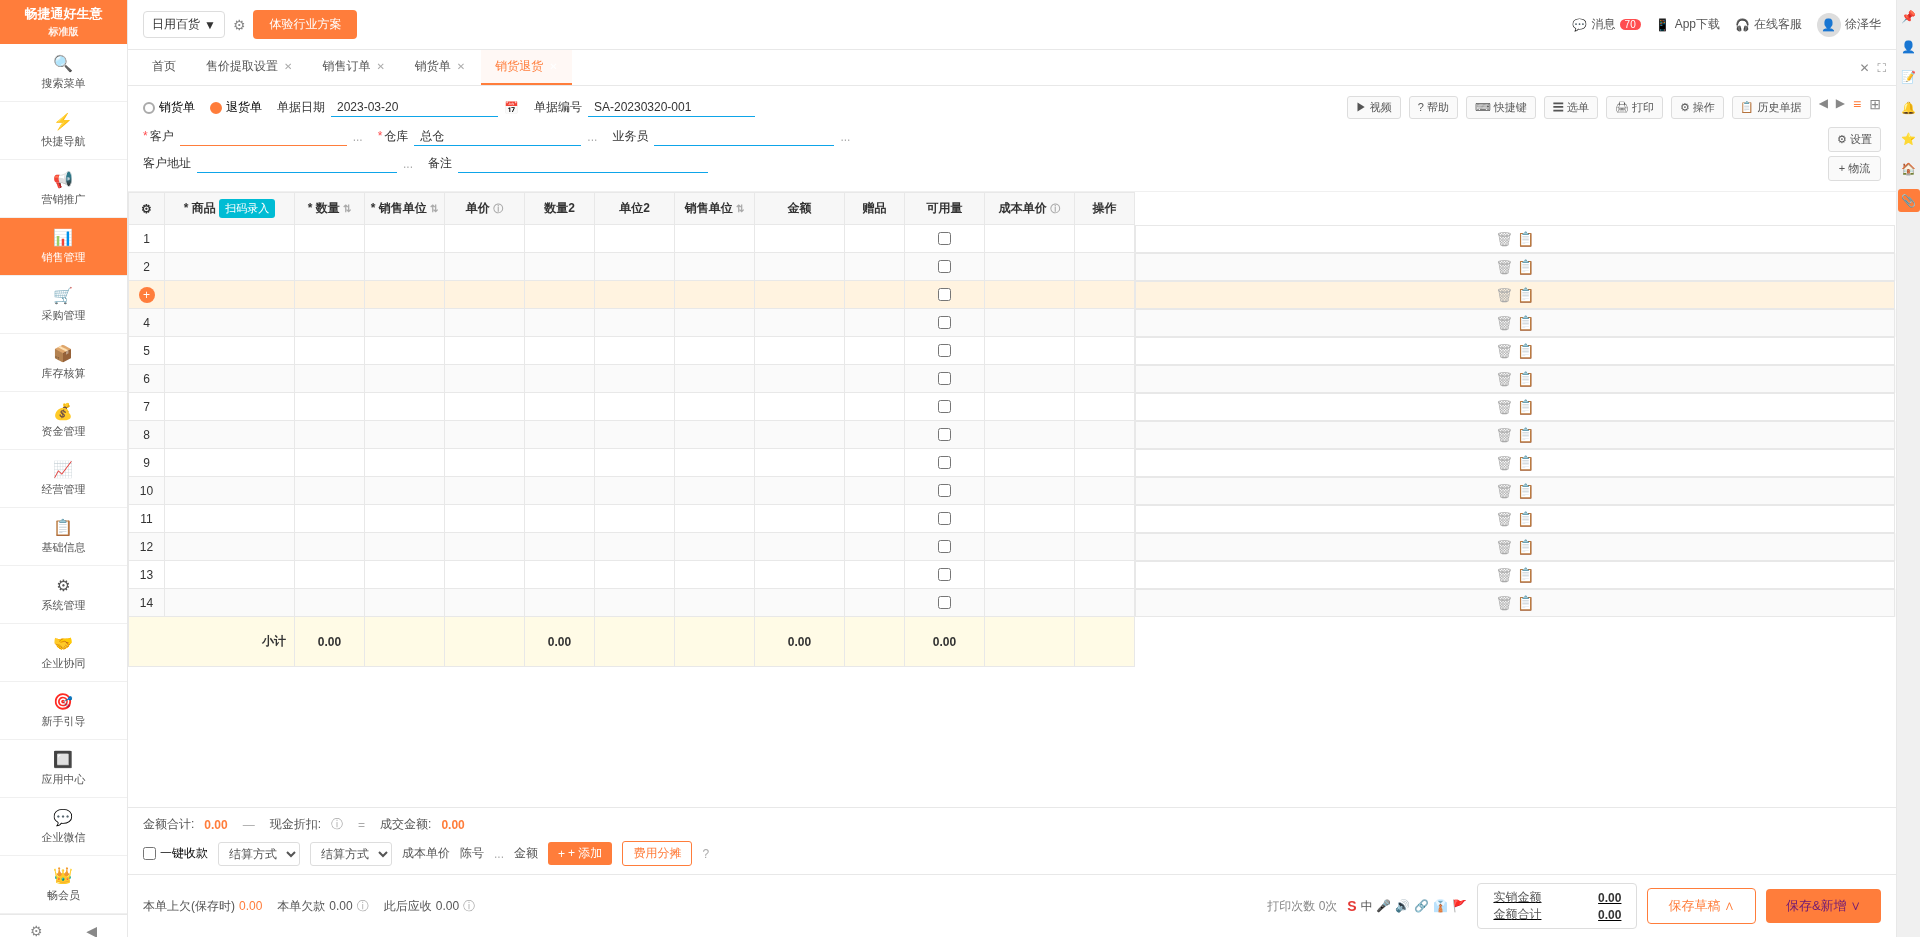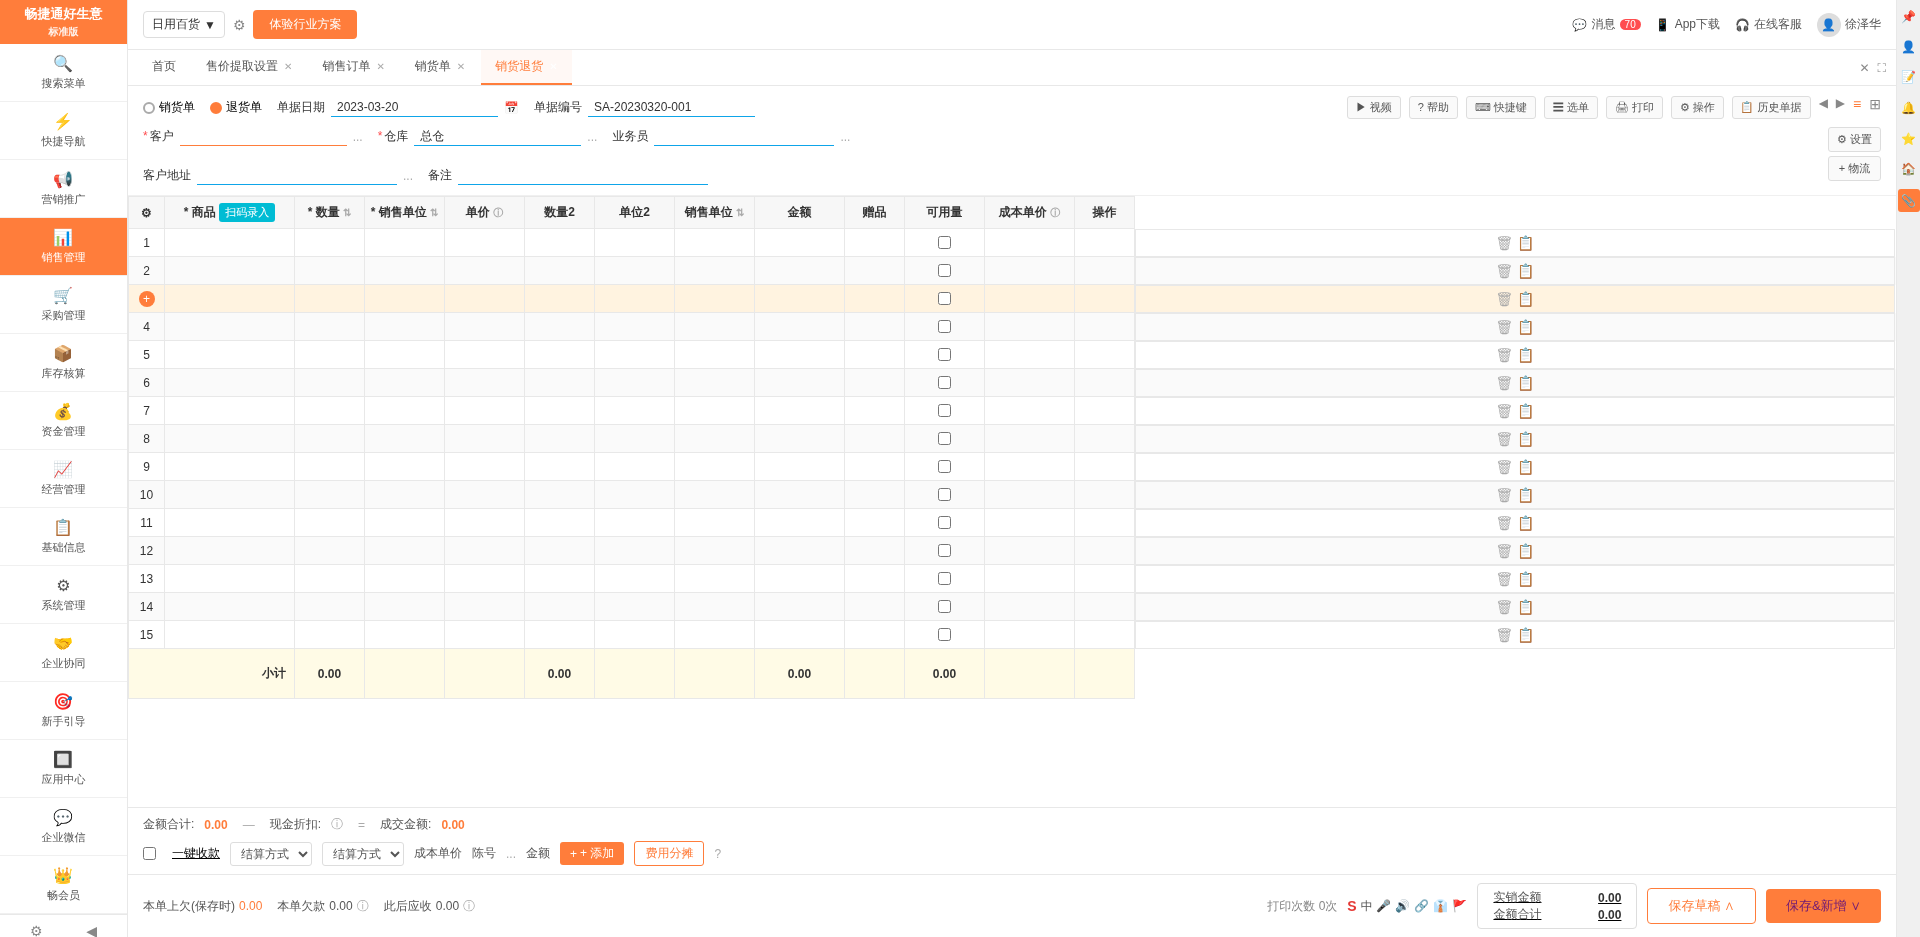"客户地址" div.form-row { margin-top: 20px -> 8px }
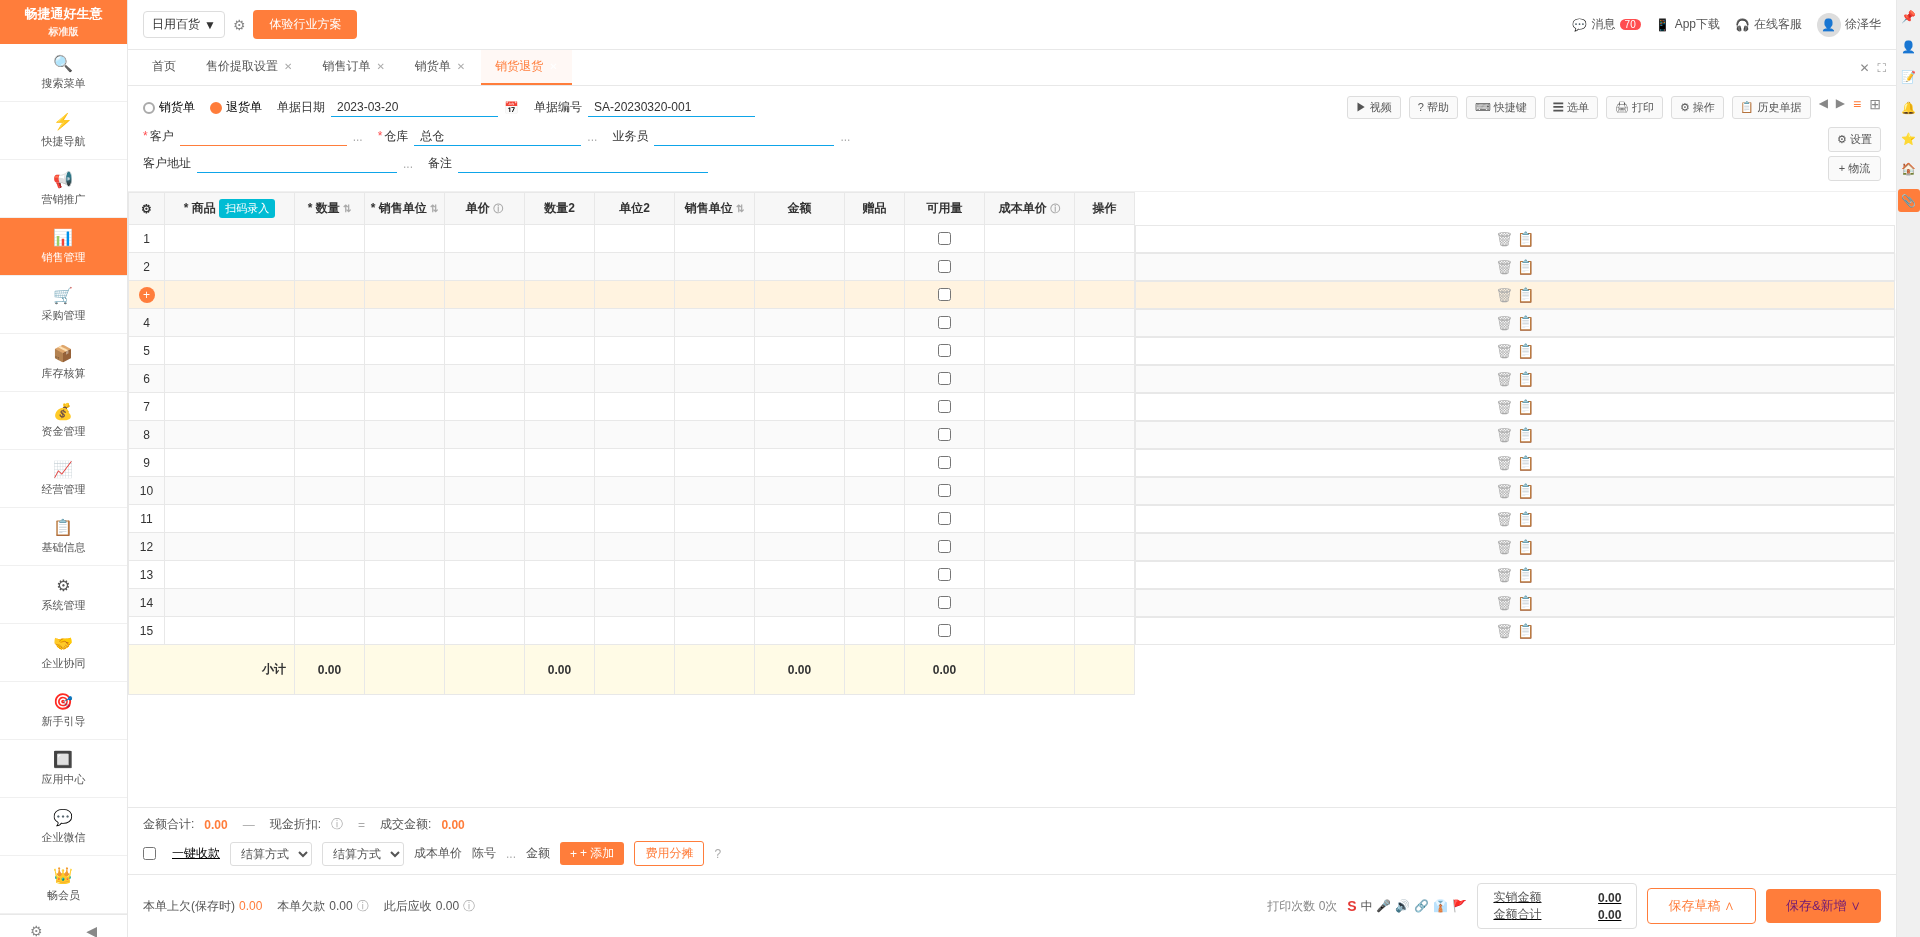"15" tr { html: <tr> <td>15</td> <td><input></td> <td></td> <td></td> <td></td> <td></td> <td></td> <td></td> <td></td> <td></td> <td> <div> <input> </div> </td> <td></td> <td></td> <td> <span>🗑</span> <span>📋</span> </td> </tr> -> none }
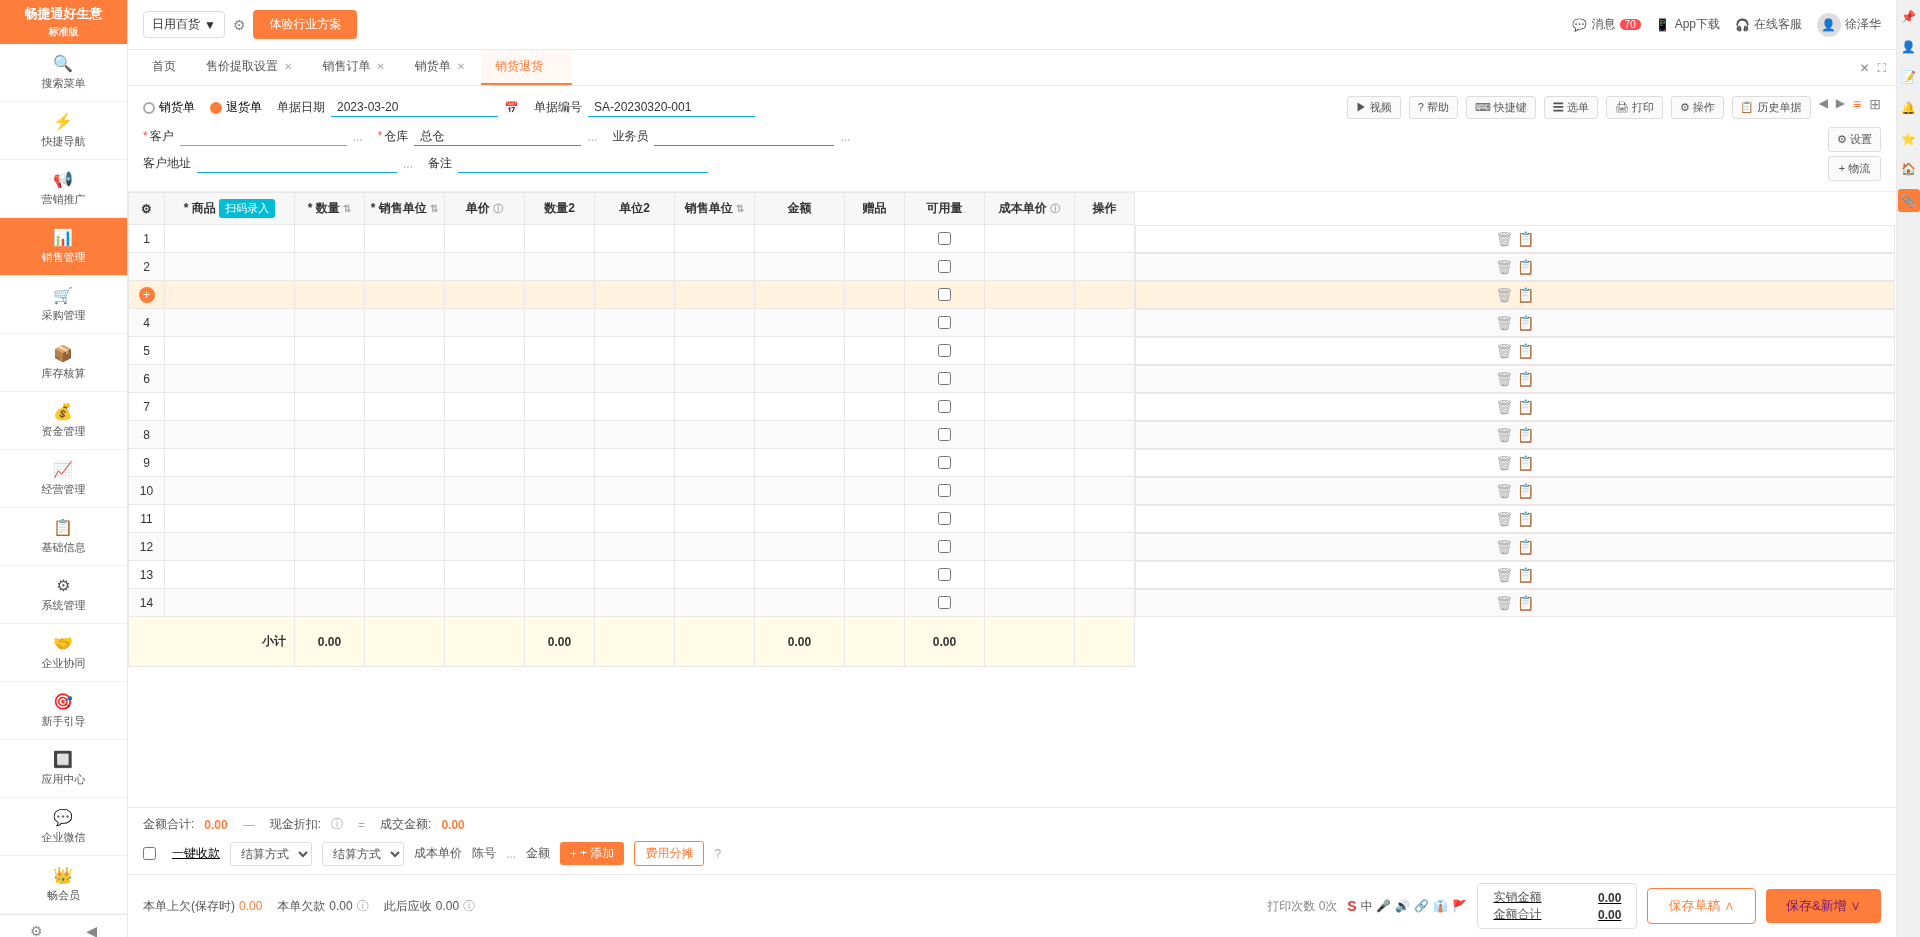"一键收款" .bottom-checkbox { gap: 16px -> 4px; text-decoration: underline -> none }
